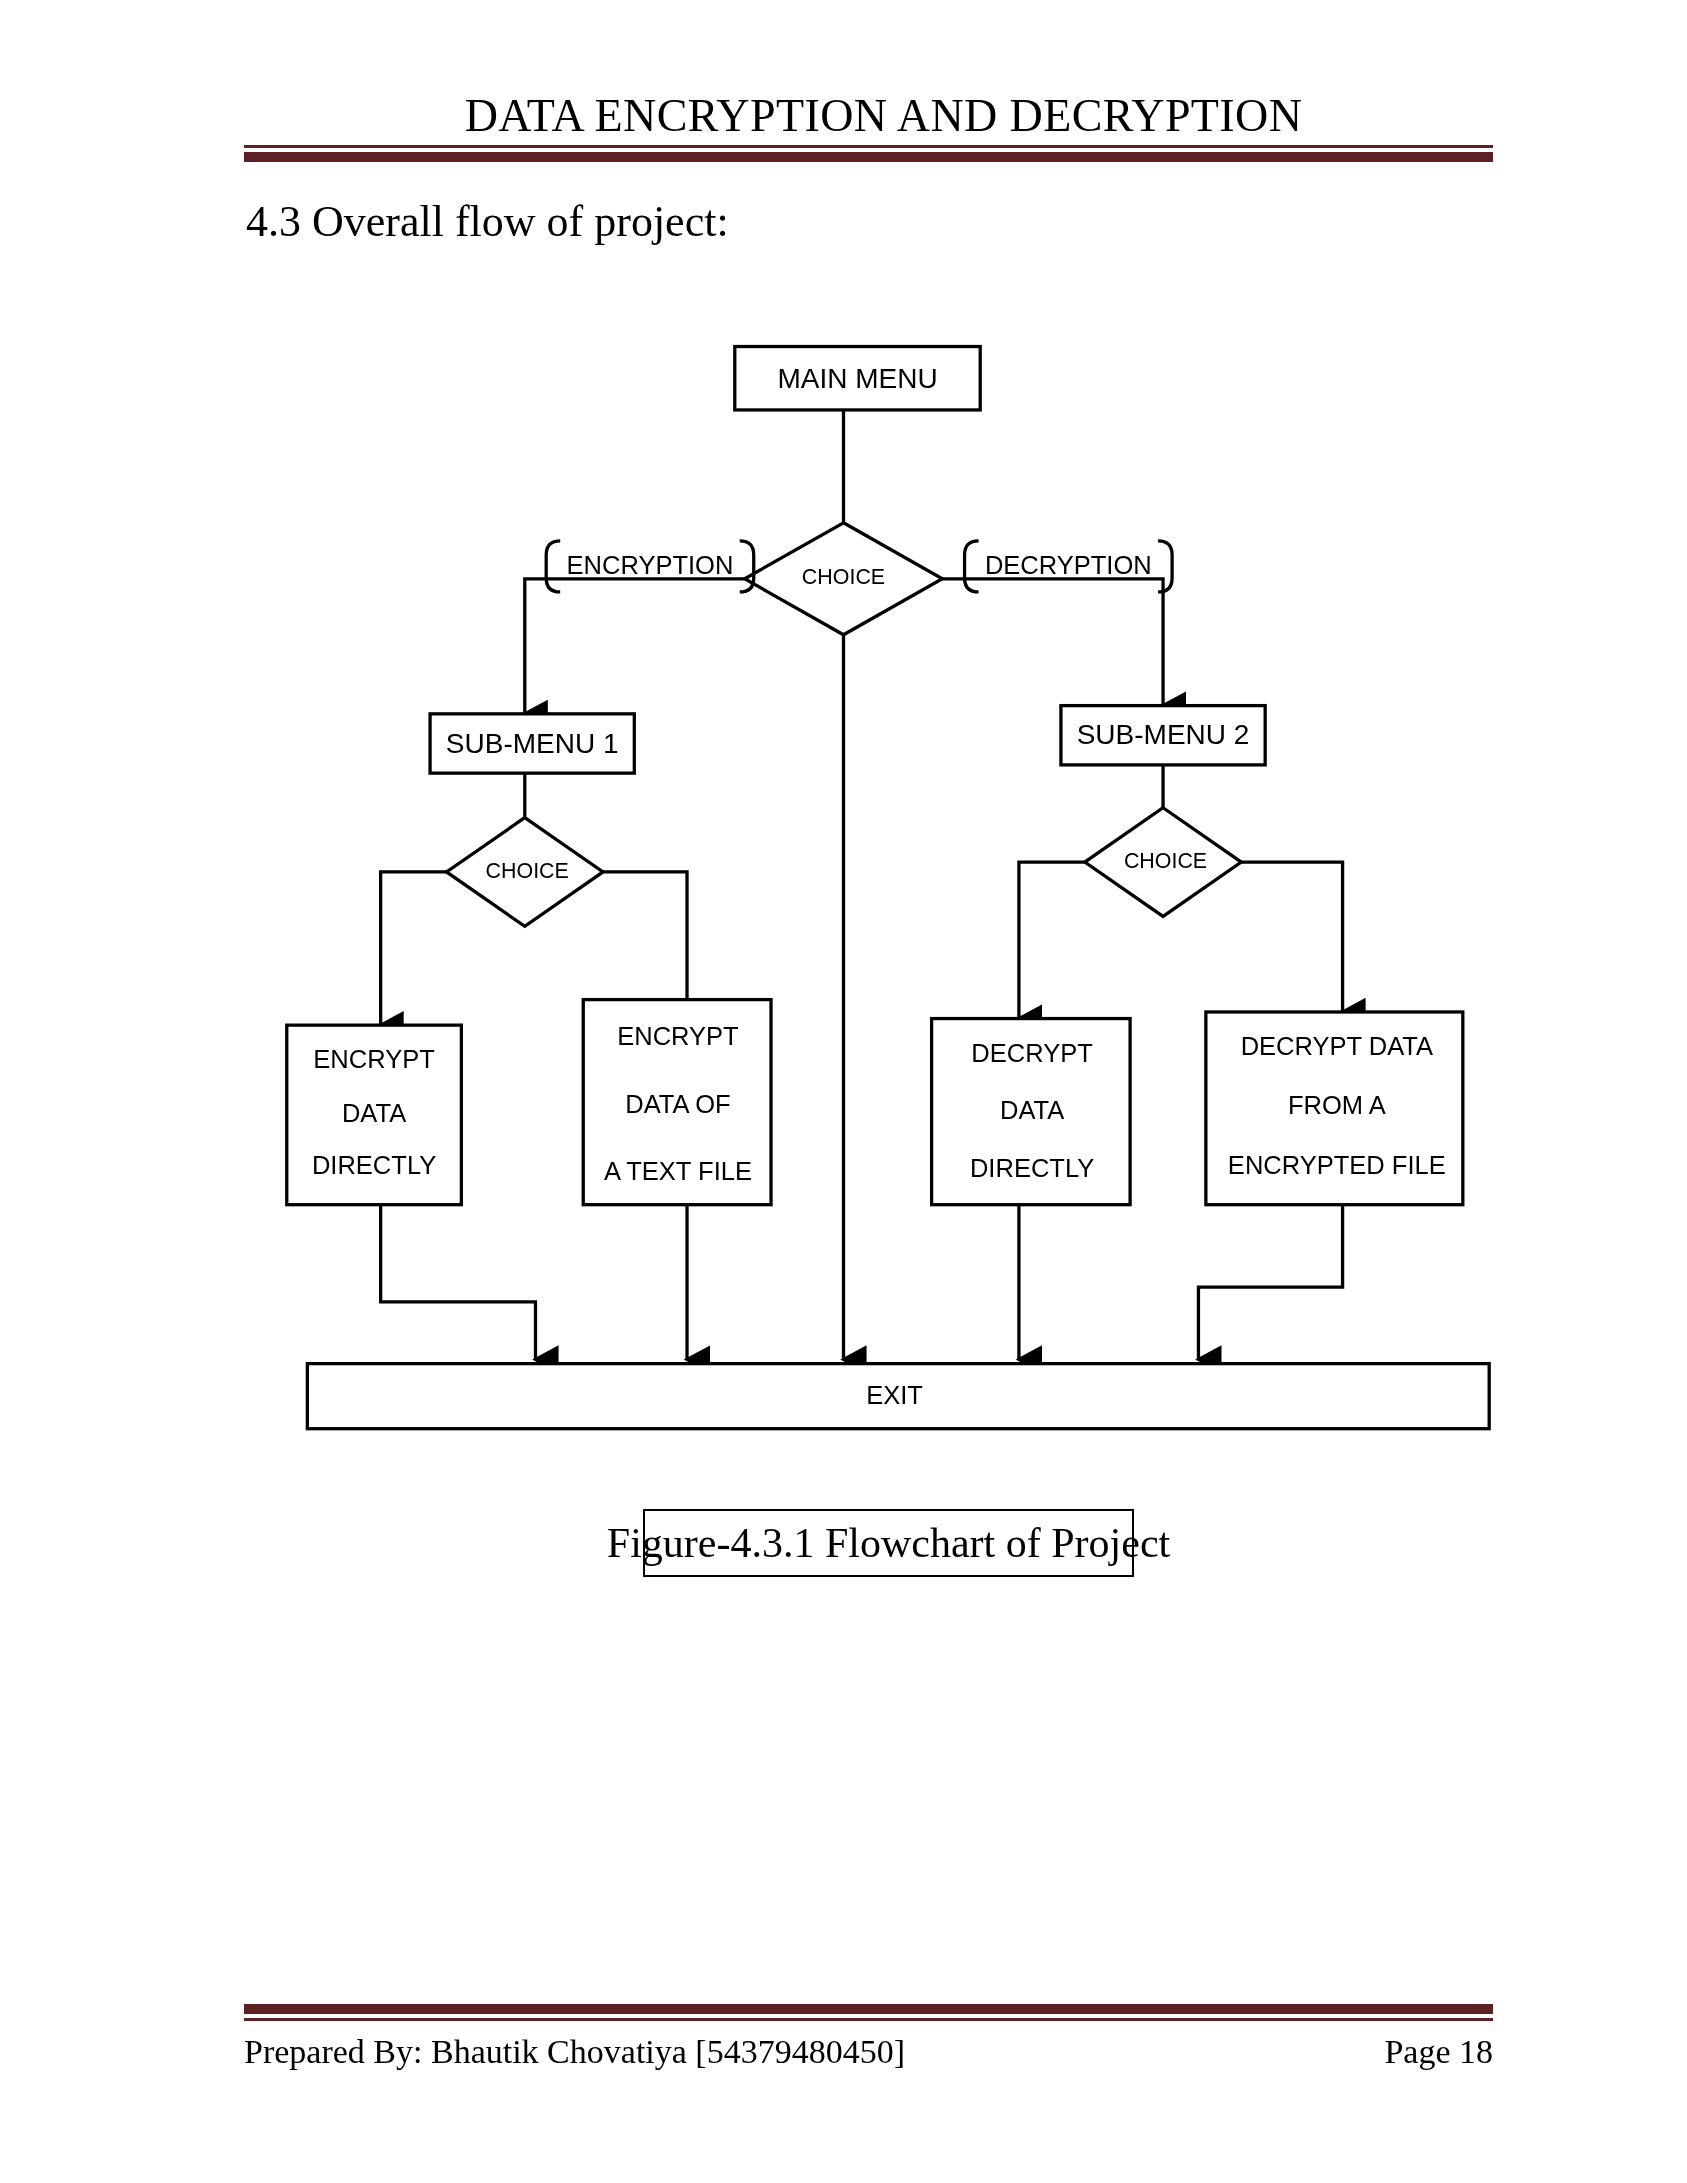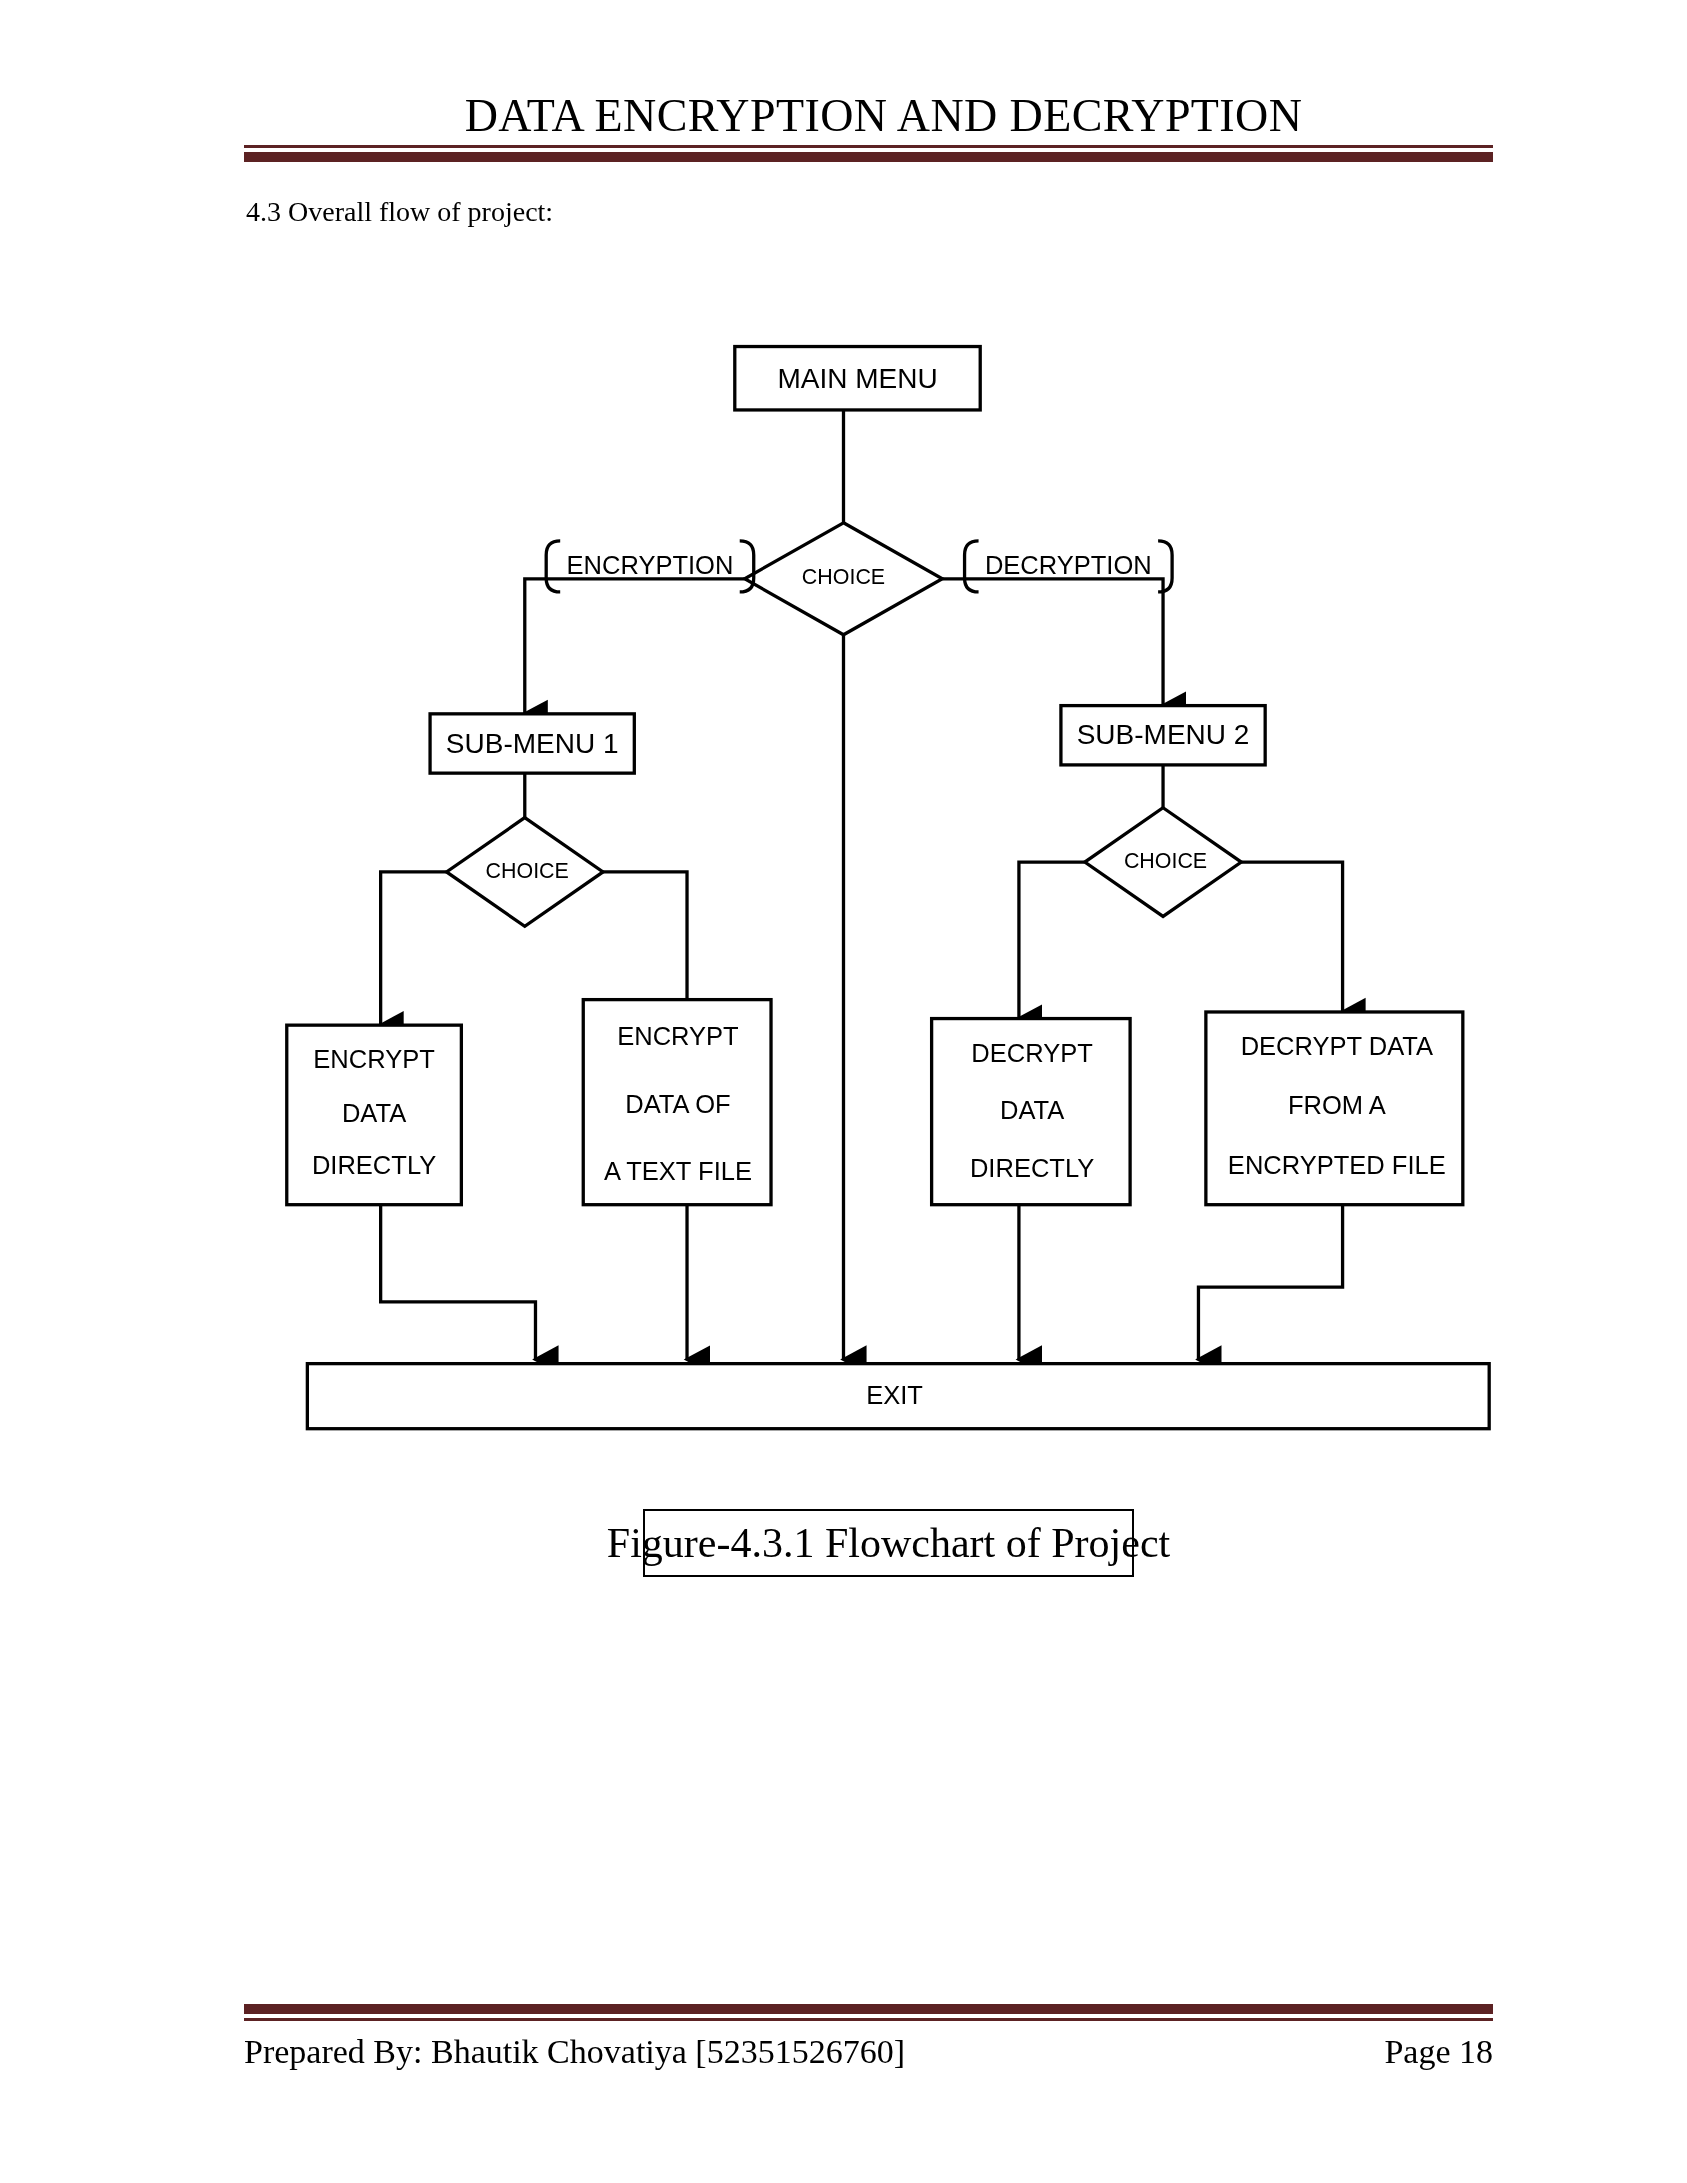"4.3 Overall flow of project:" .section-heading { font-size: 28px -> 44px }
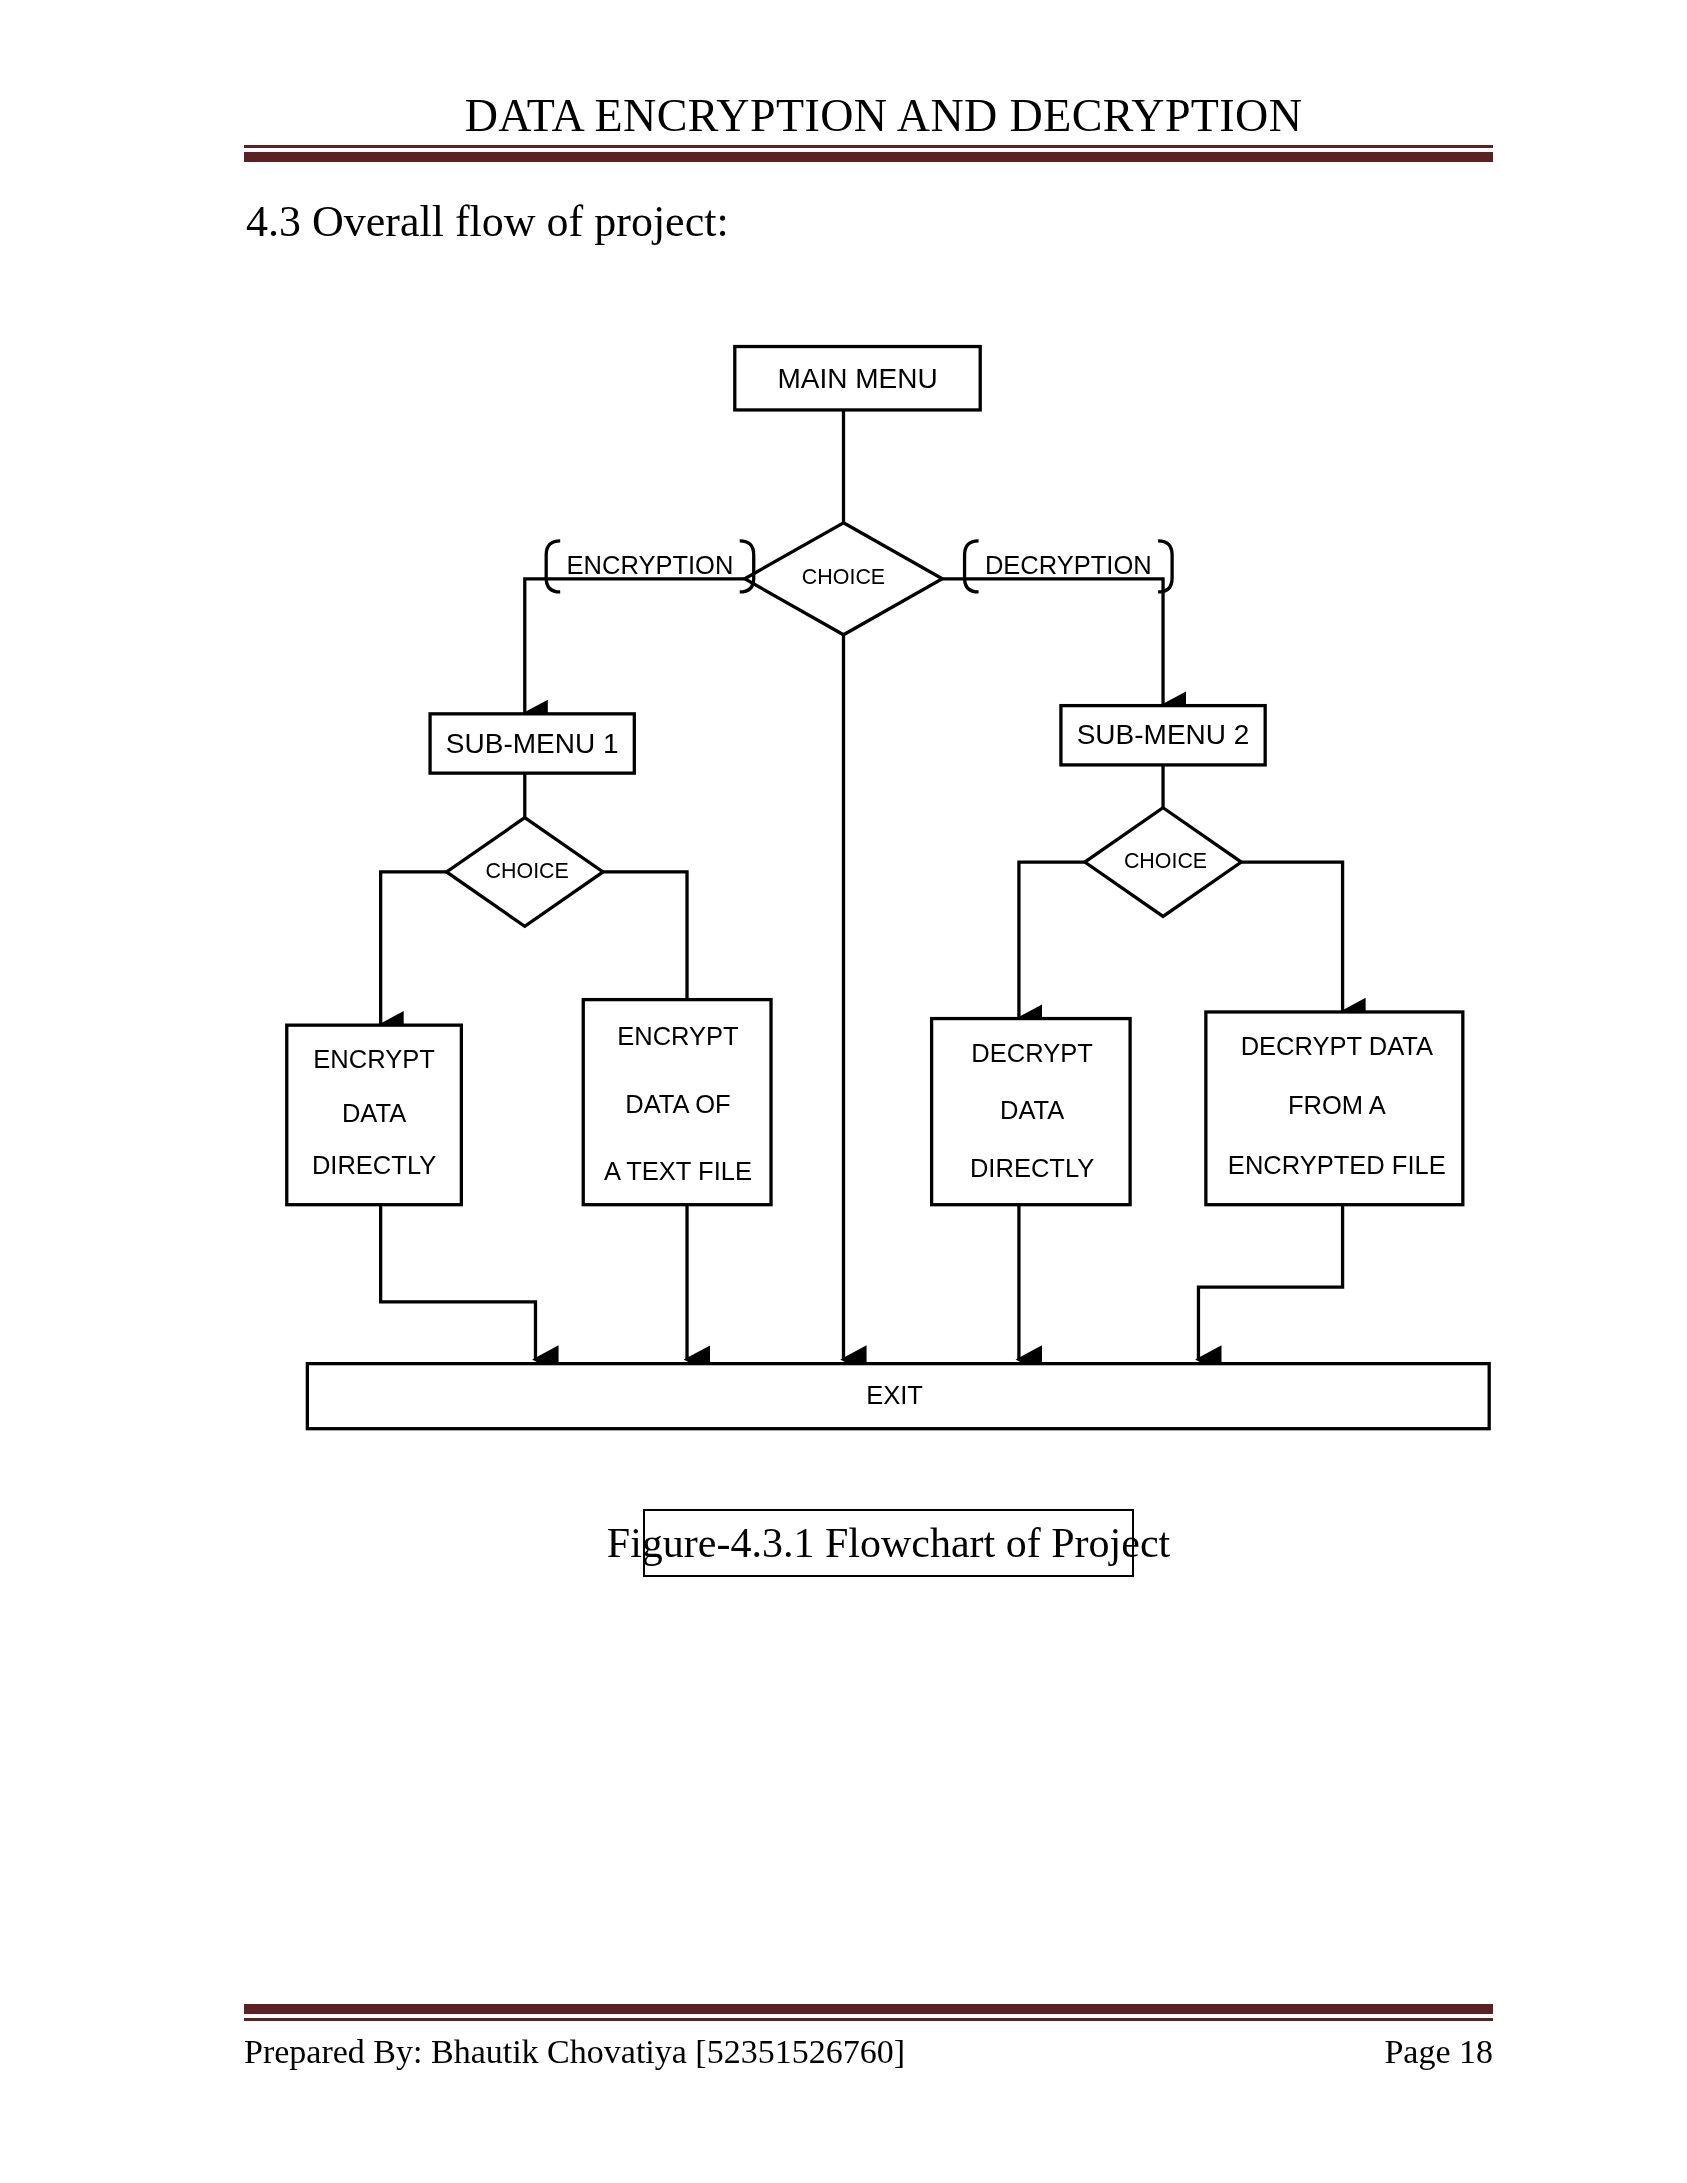"Prepared By: Bhautik Chovatiya" span { text: 52351526760 -> 54379480450 }
